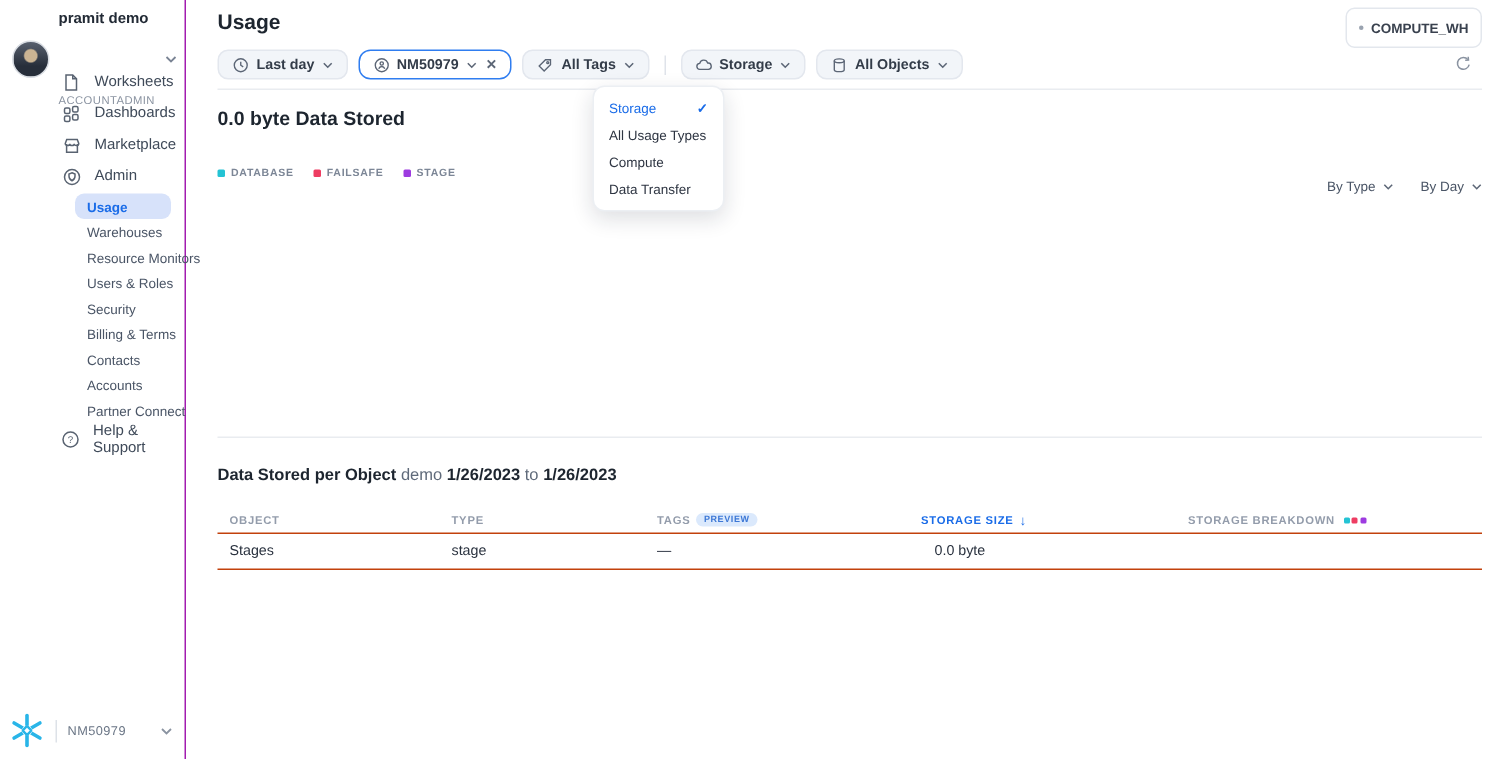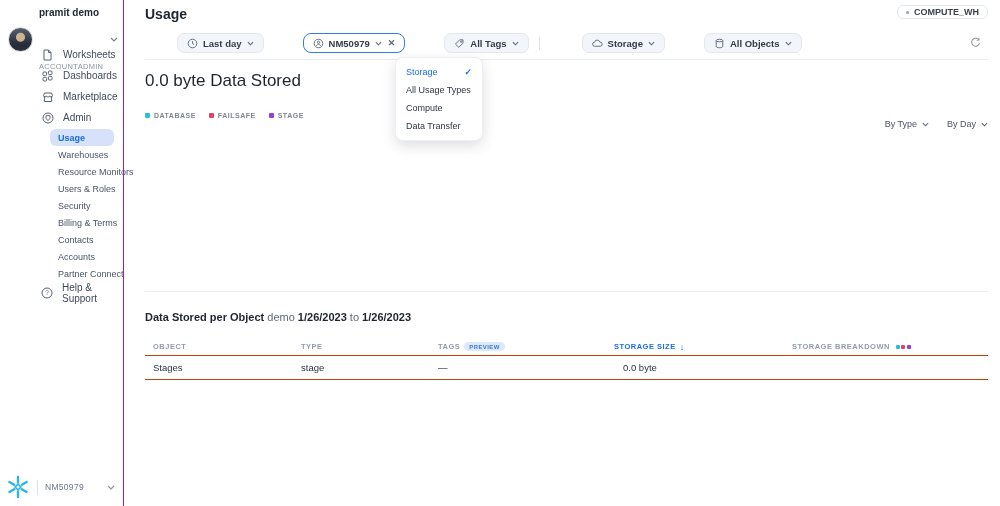"COMPUTE_WH" .wh-btn { height: 14px -> 27px }
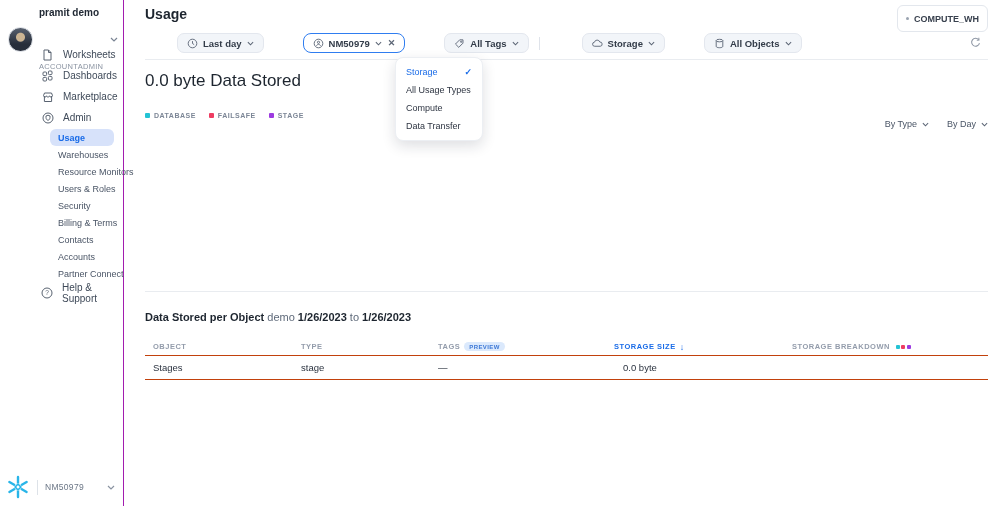"Last day" .fbtn { margin-left: 32px -> none }
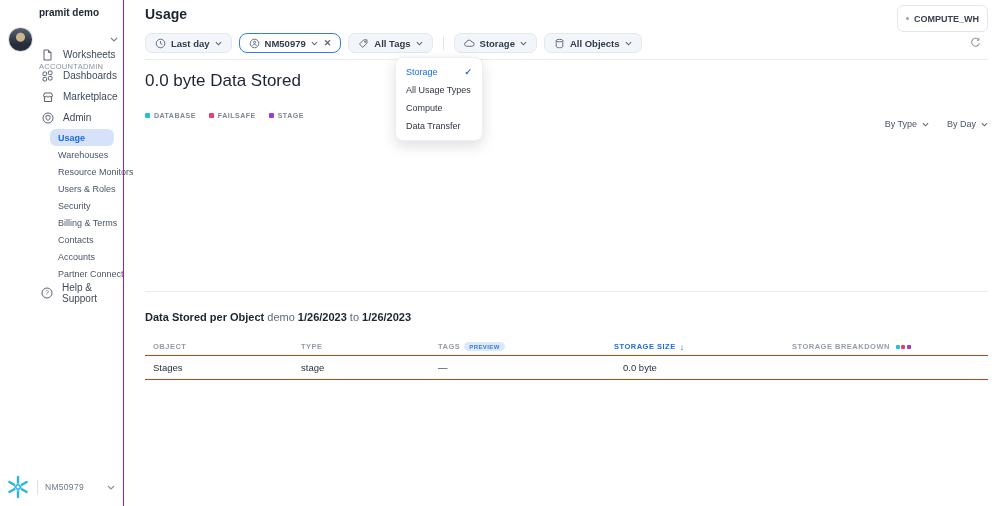"0.0 byte Data Stored" .chart-heading { font-size: 17px -> 13px; font-weight: normal -> bold }
